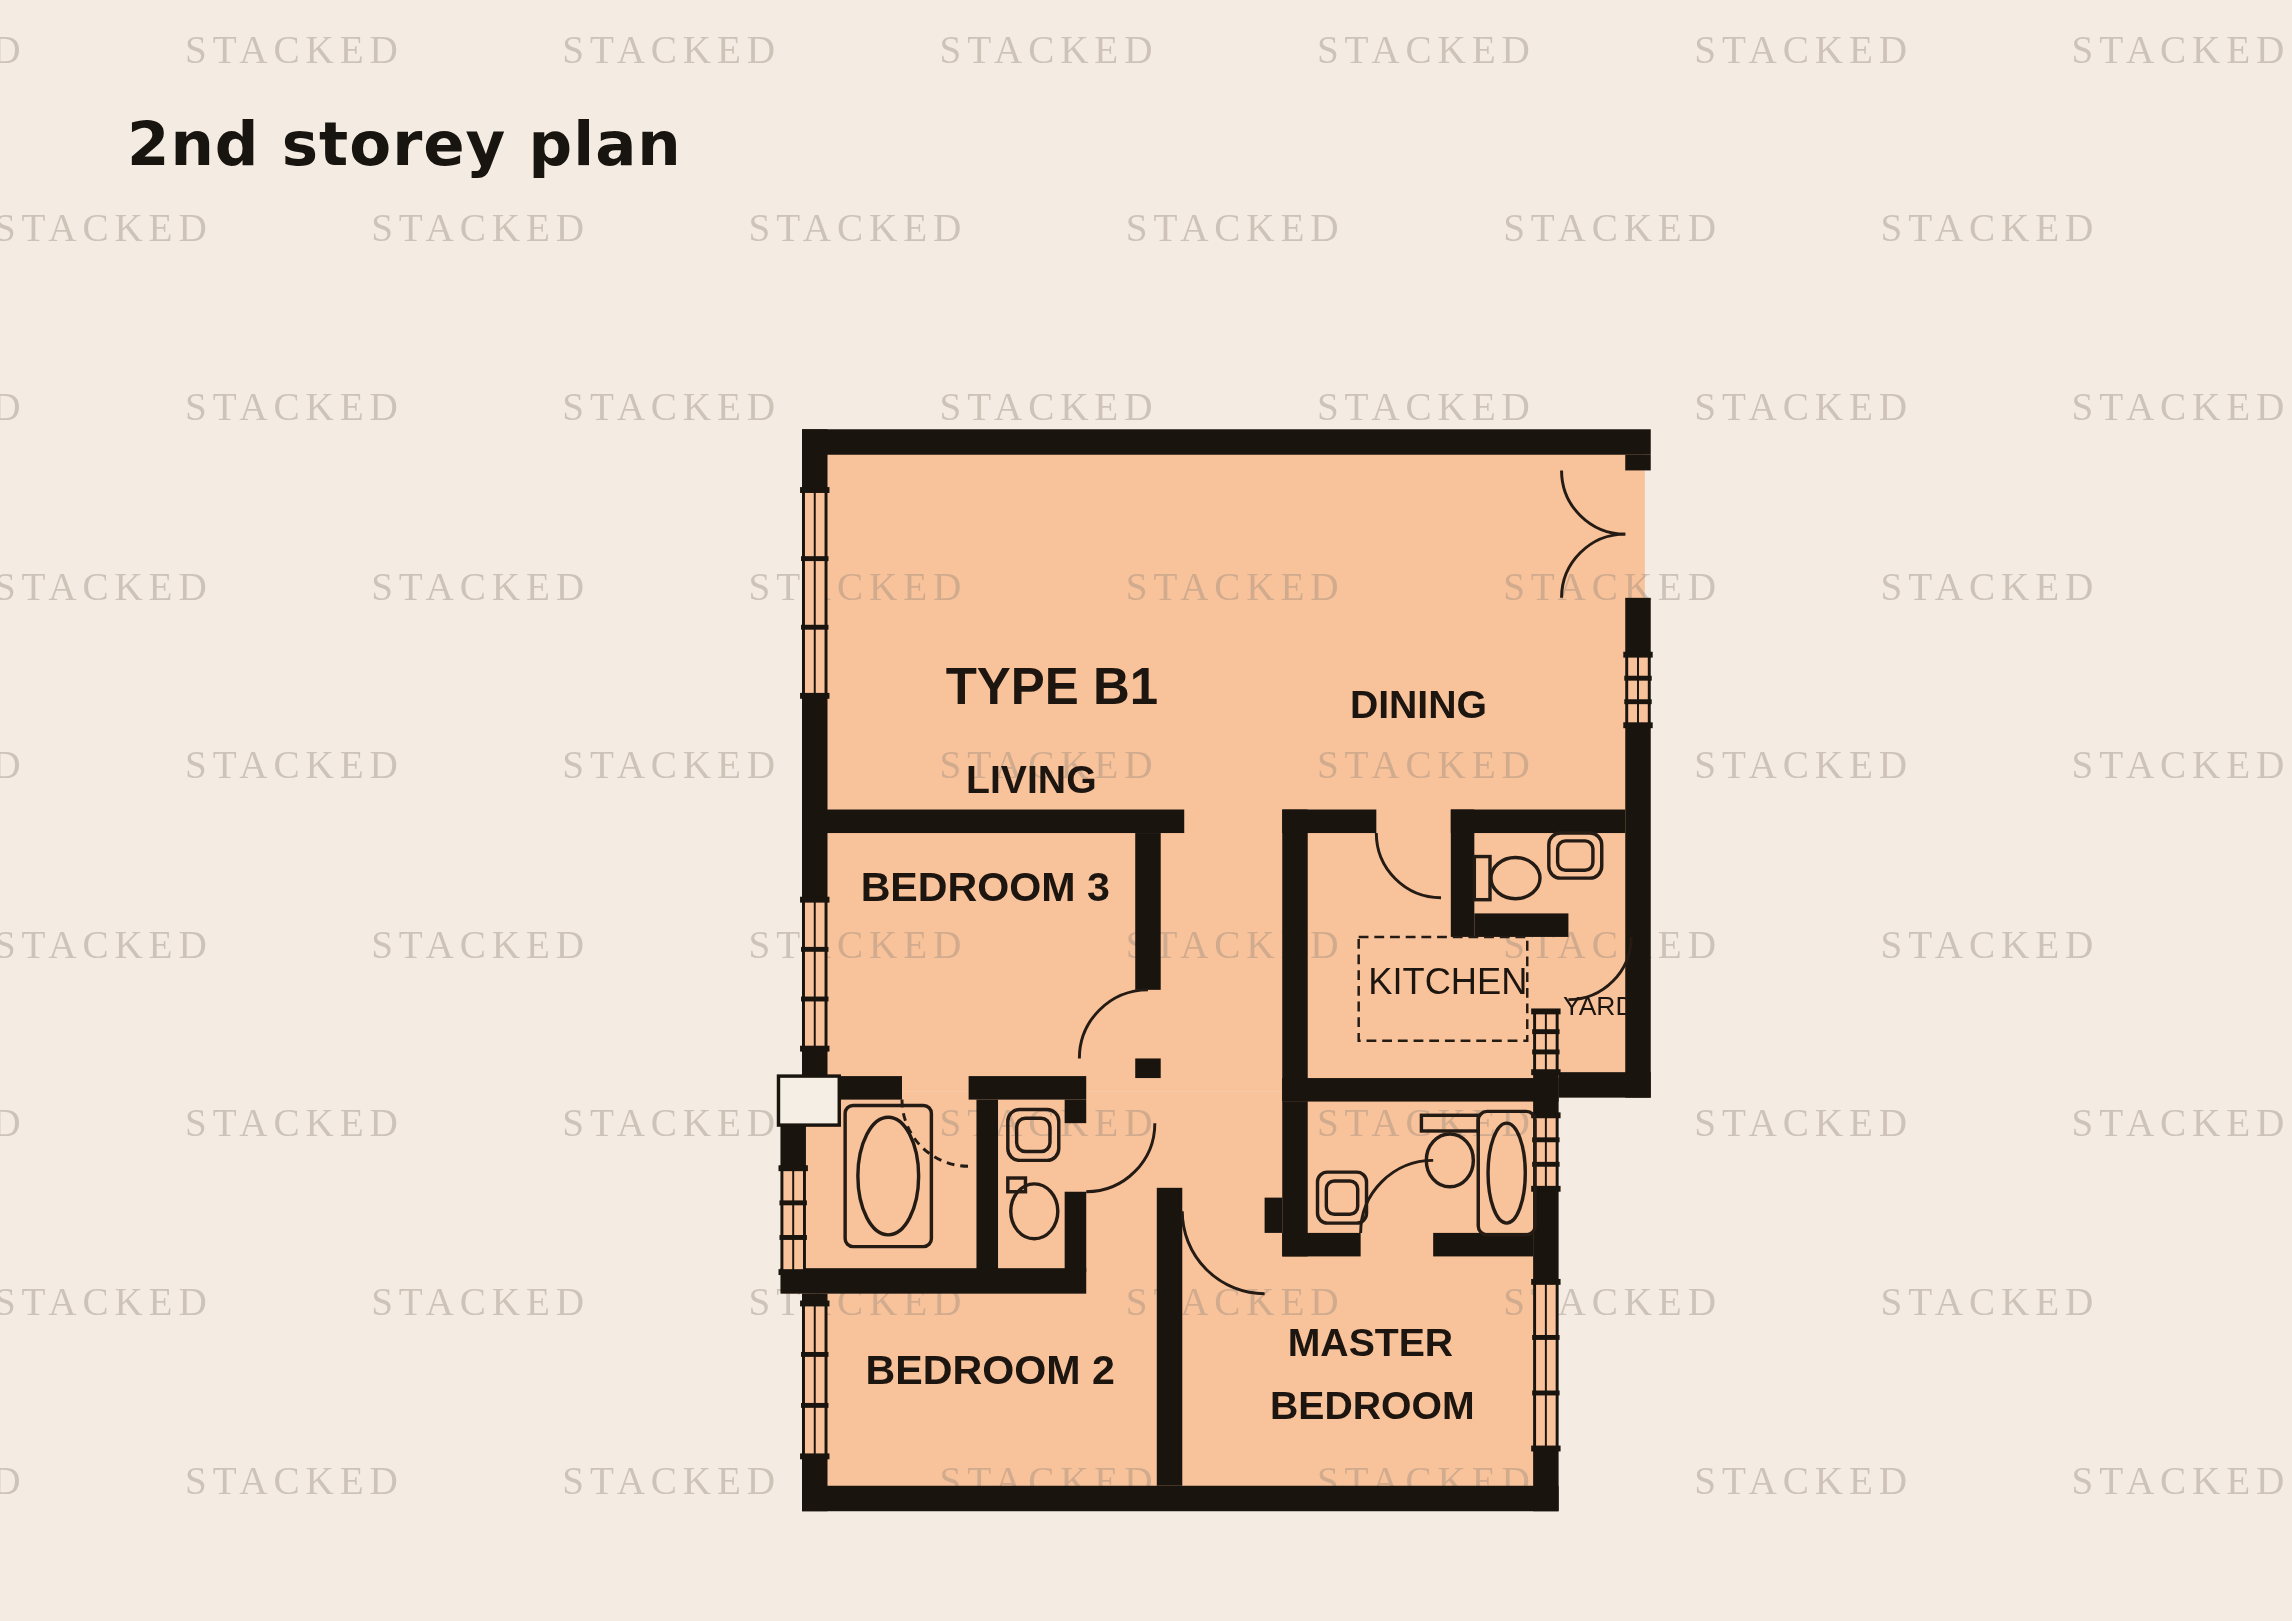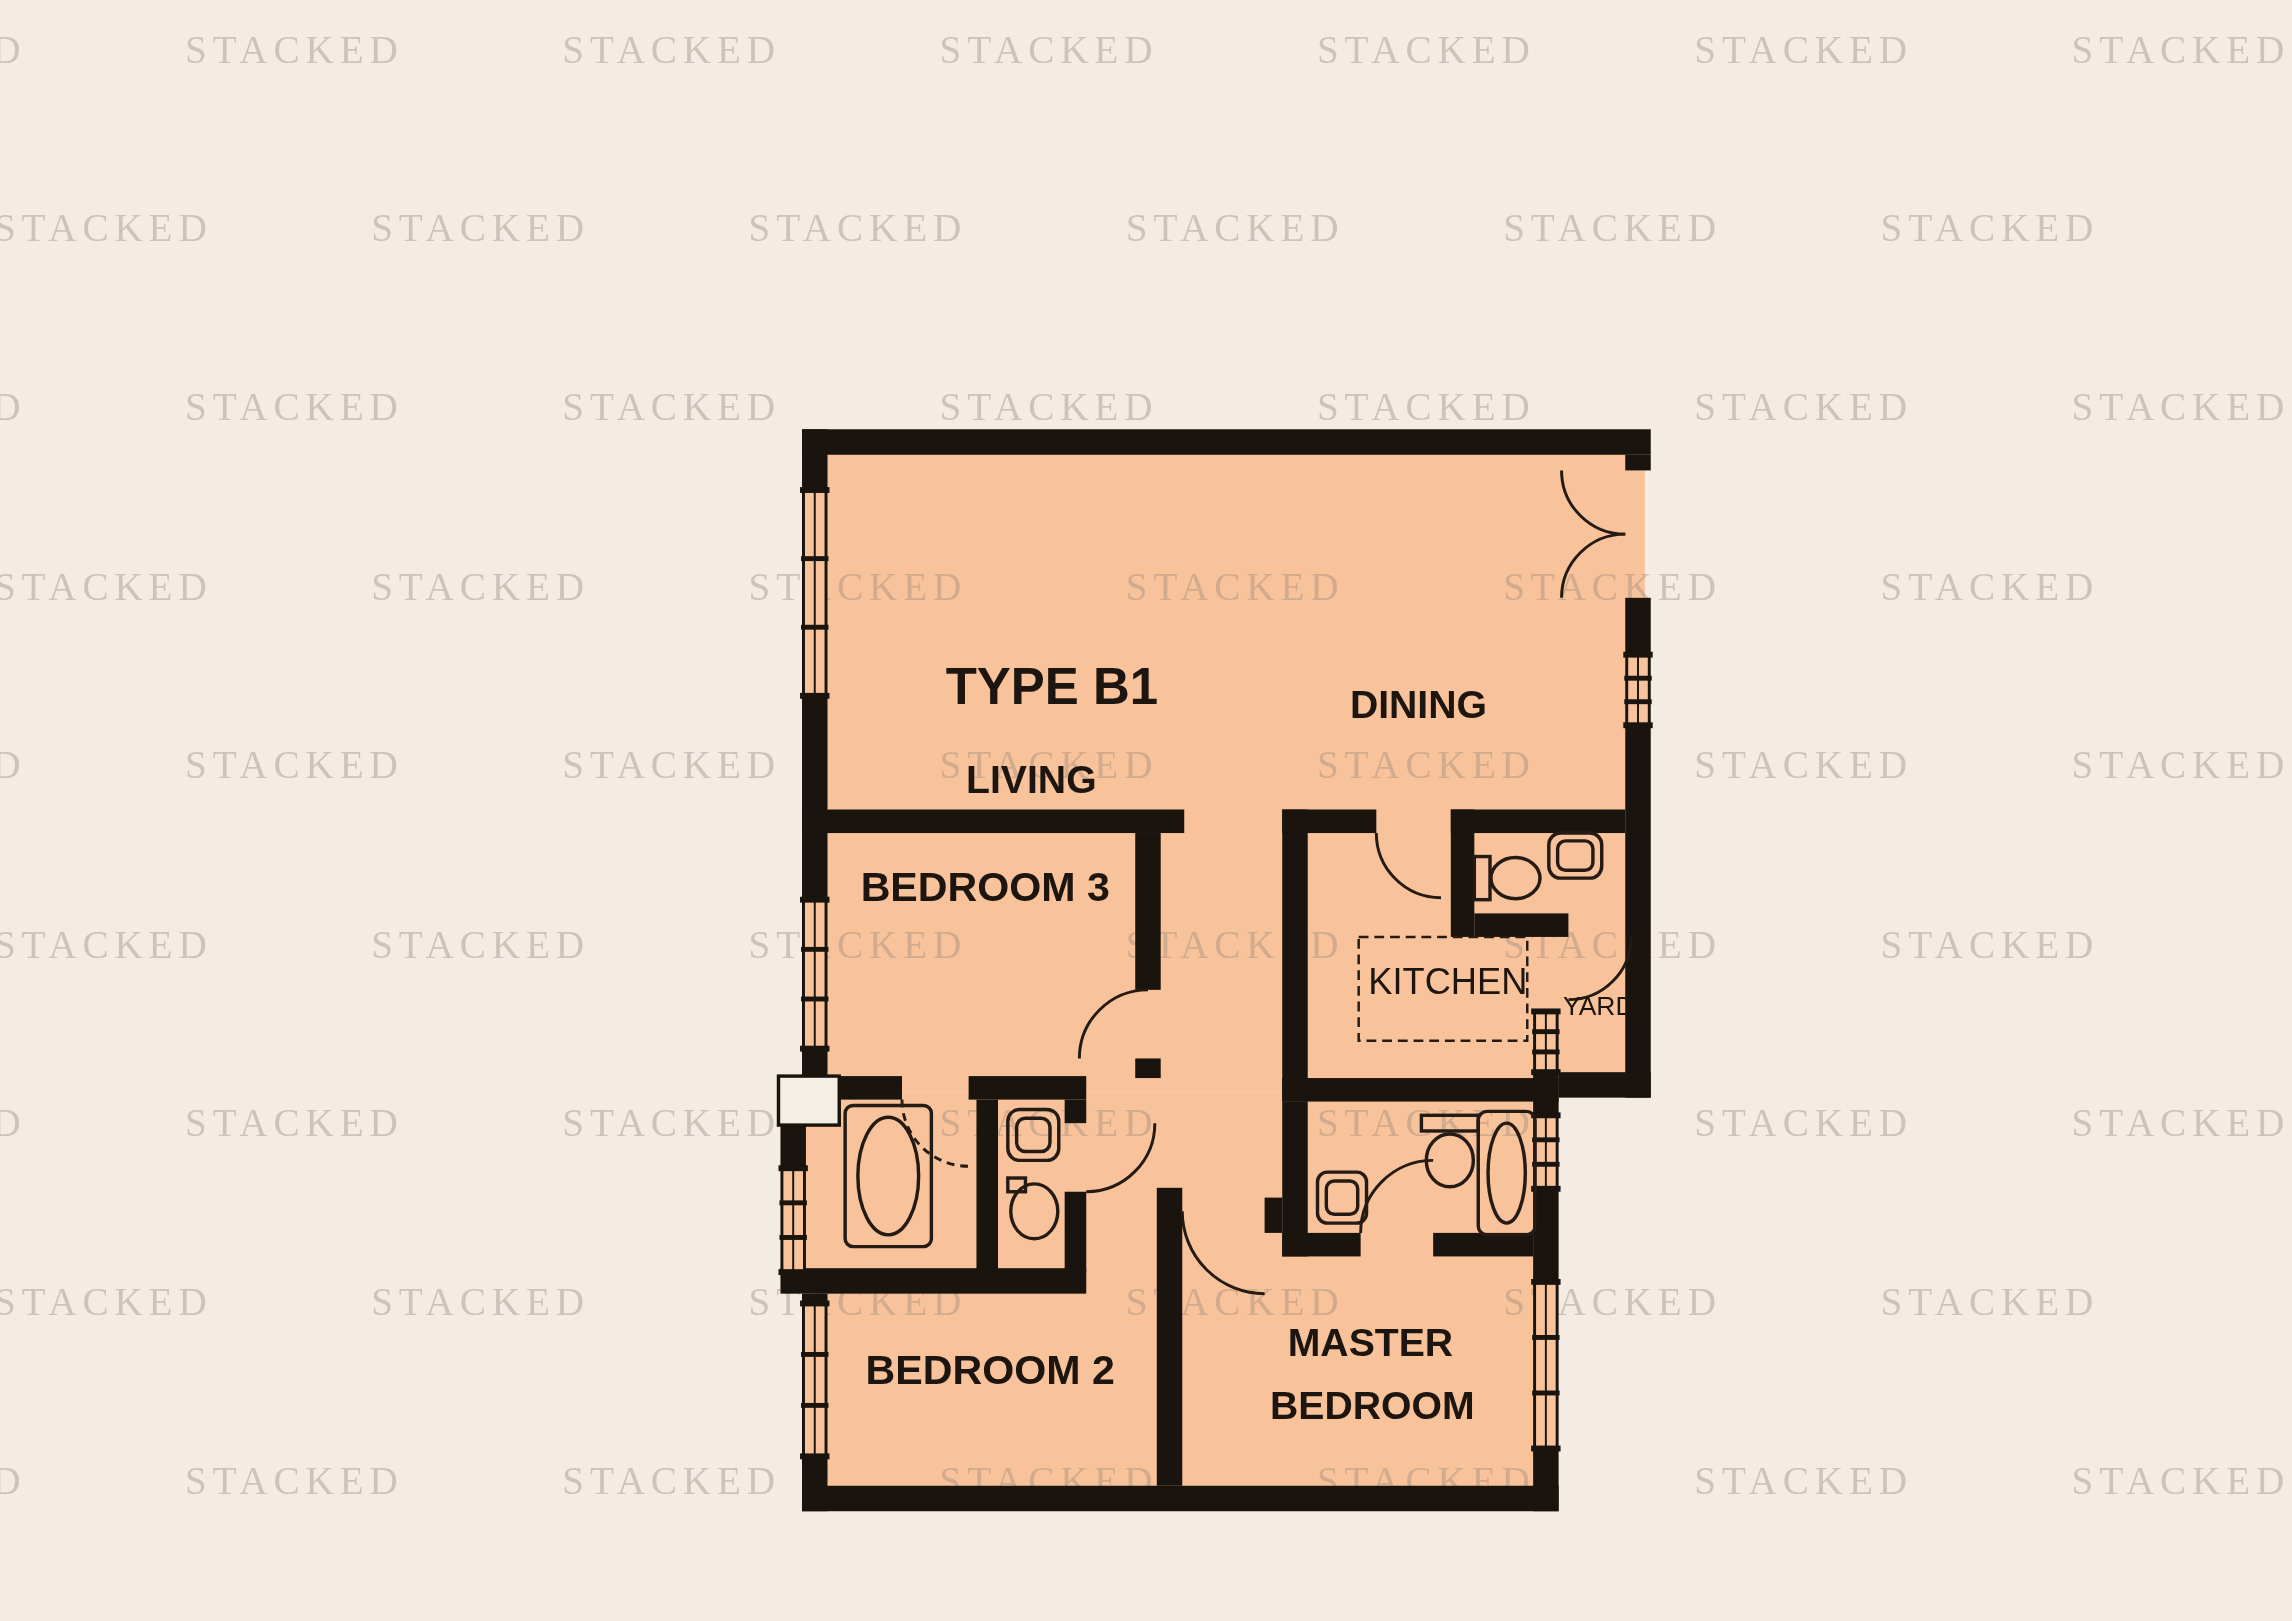"2nd storey plan" h1.page-title { html: none -> <h1>2nd storey plan</h1> }
